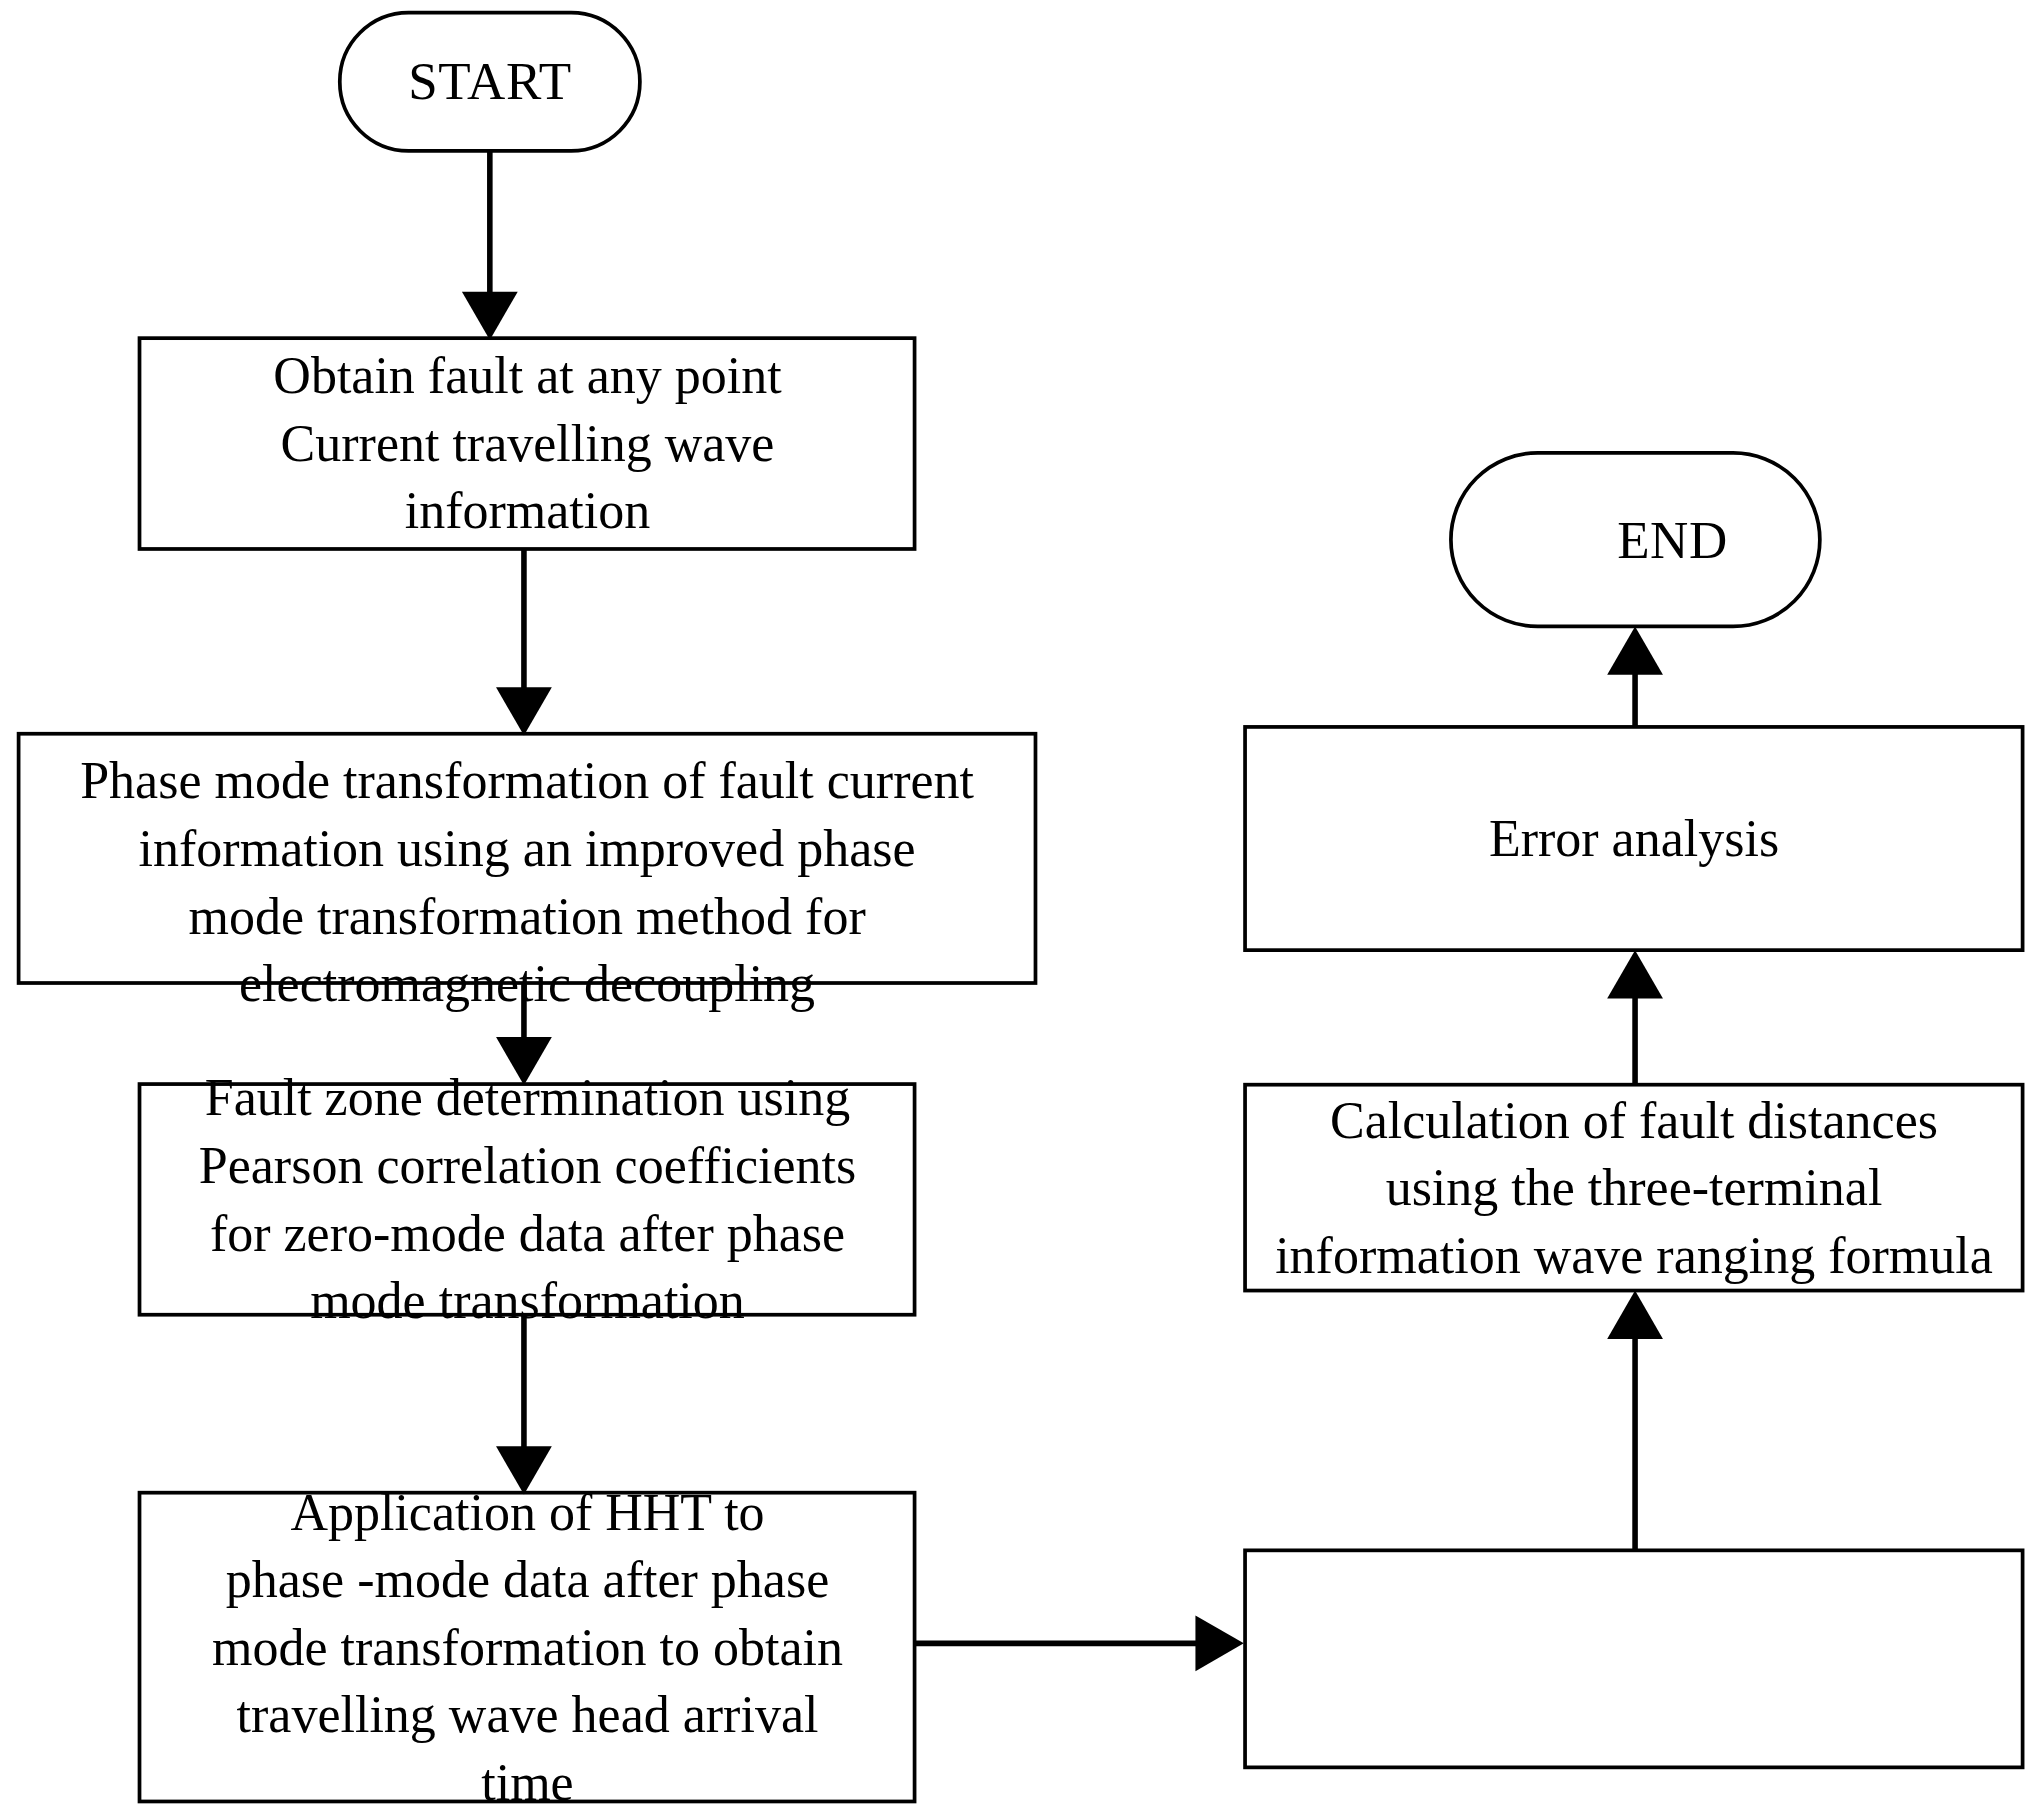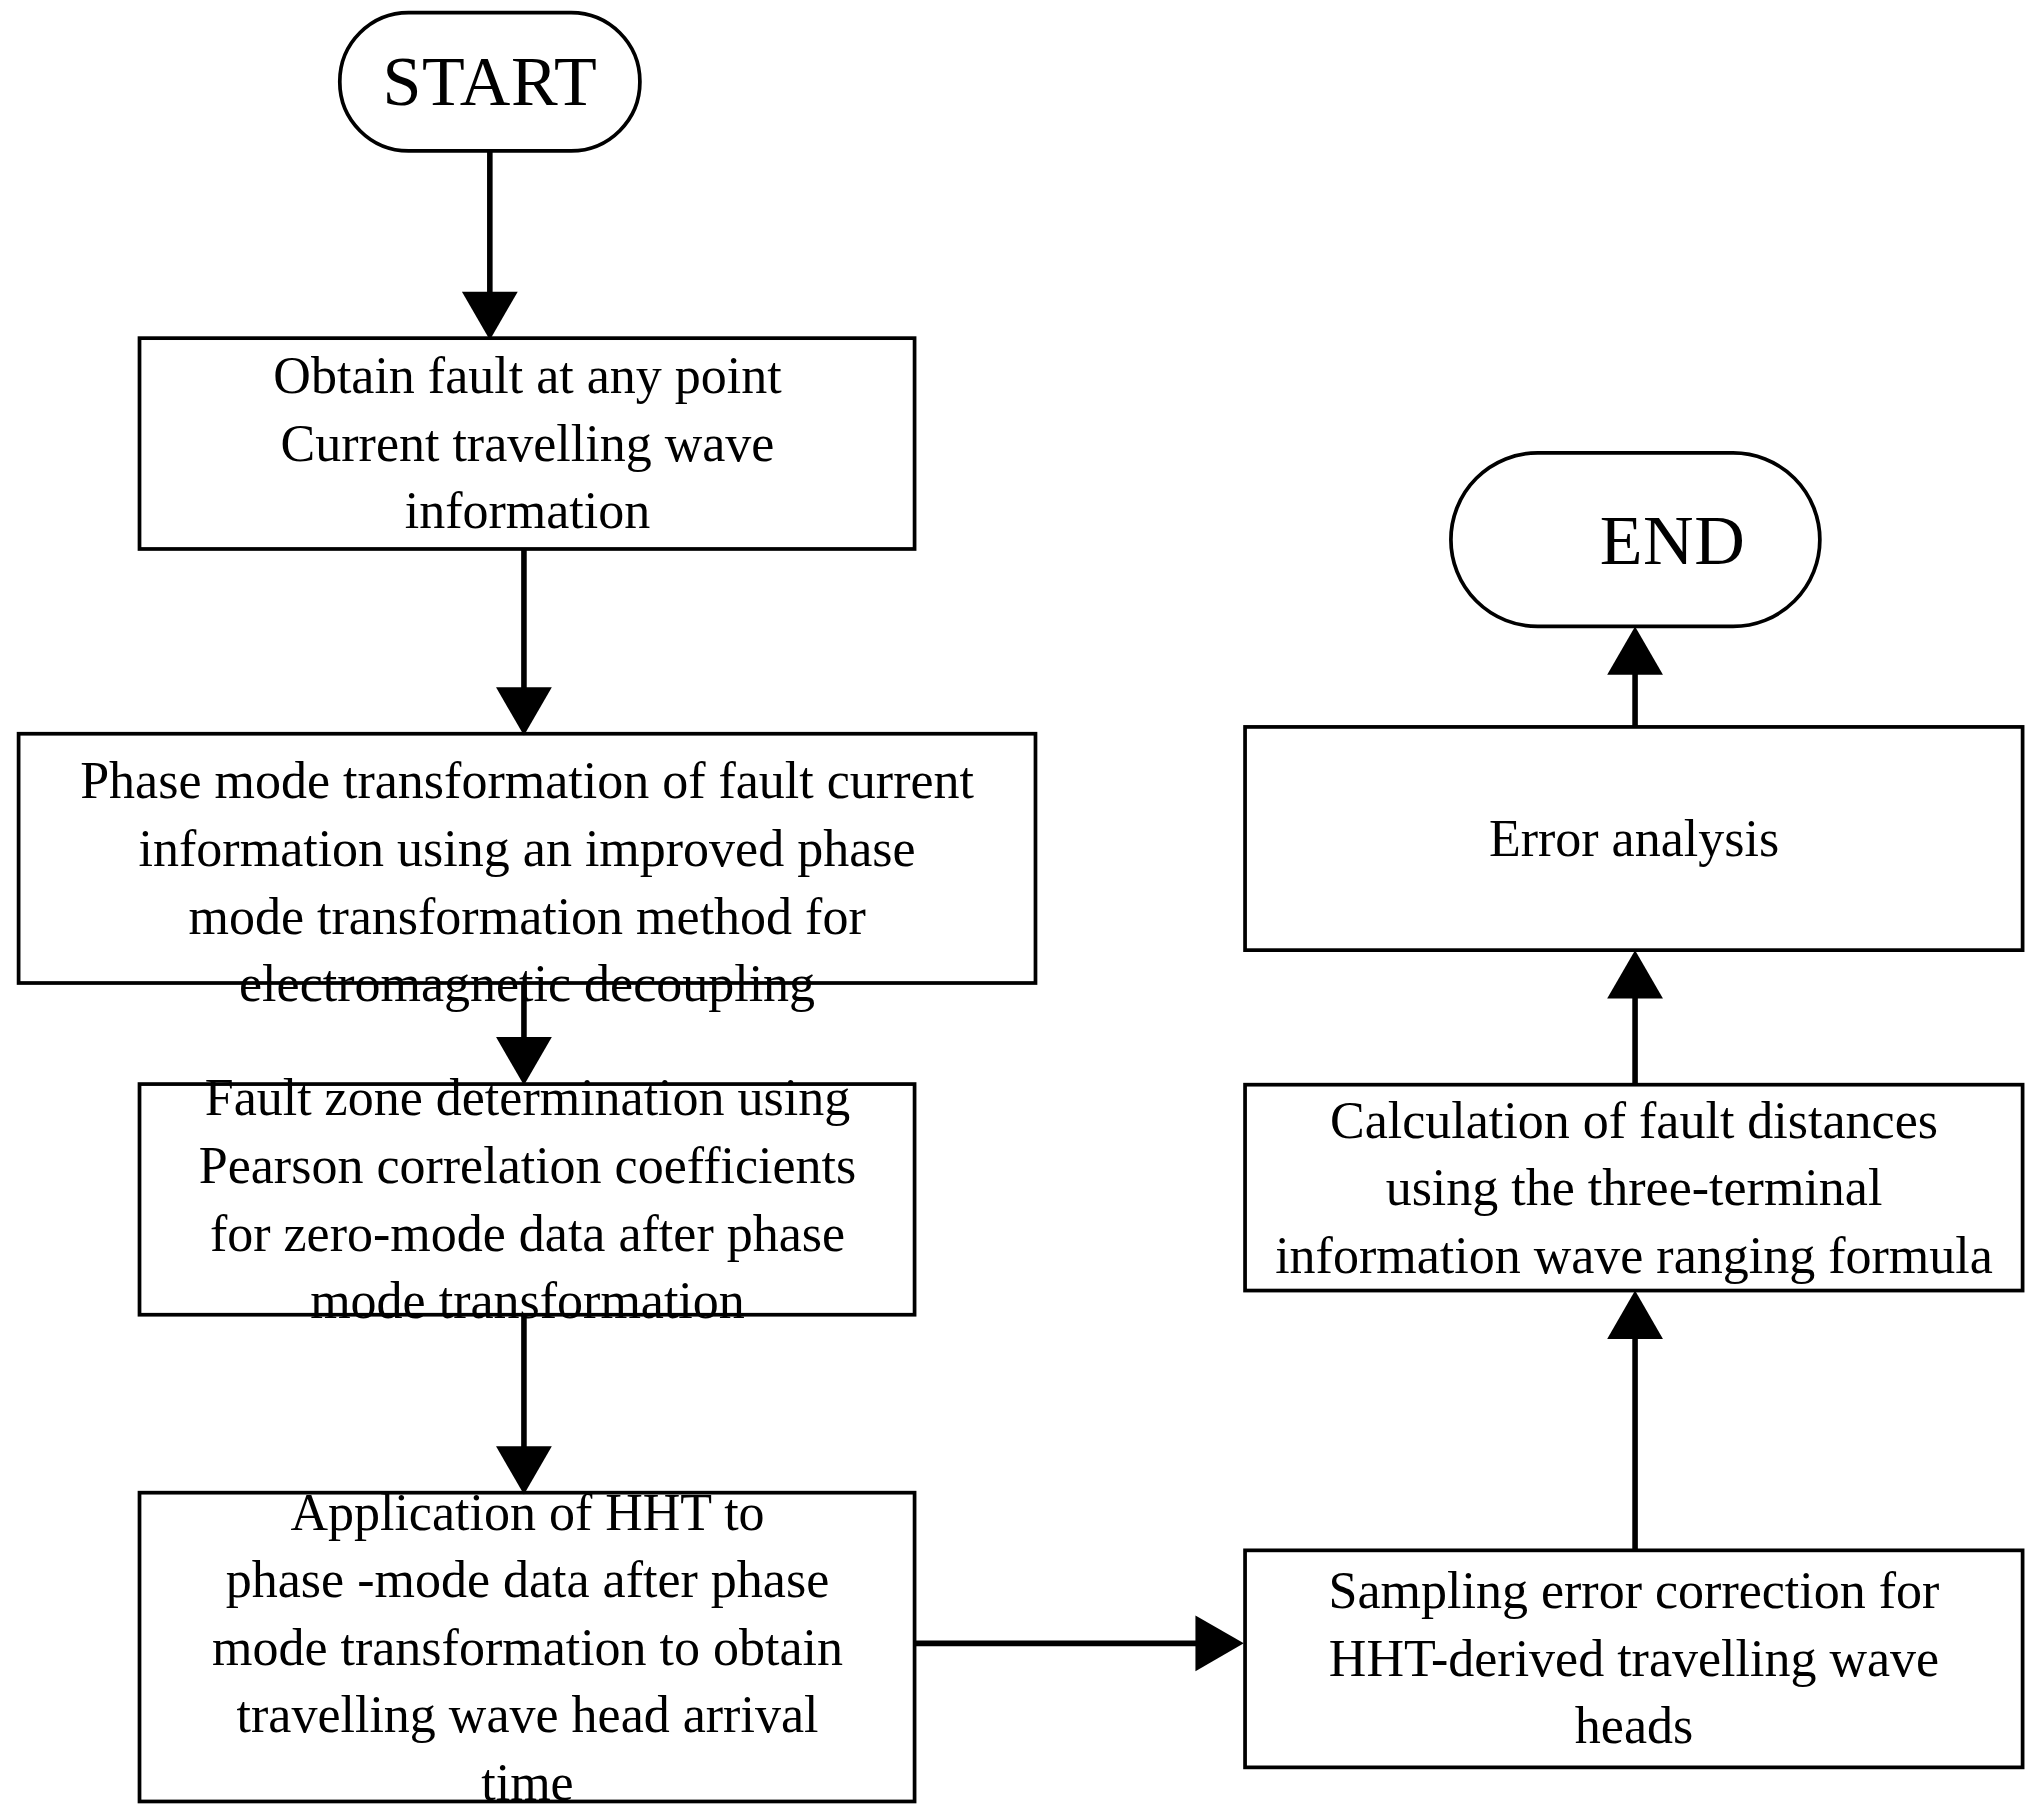"START" .terminator-label { font-size: 70px -> 53px }
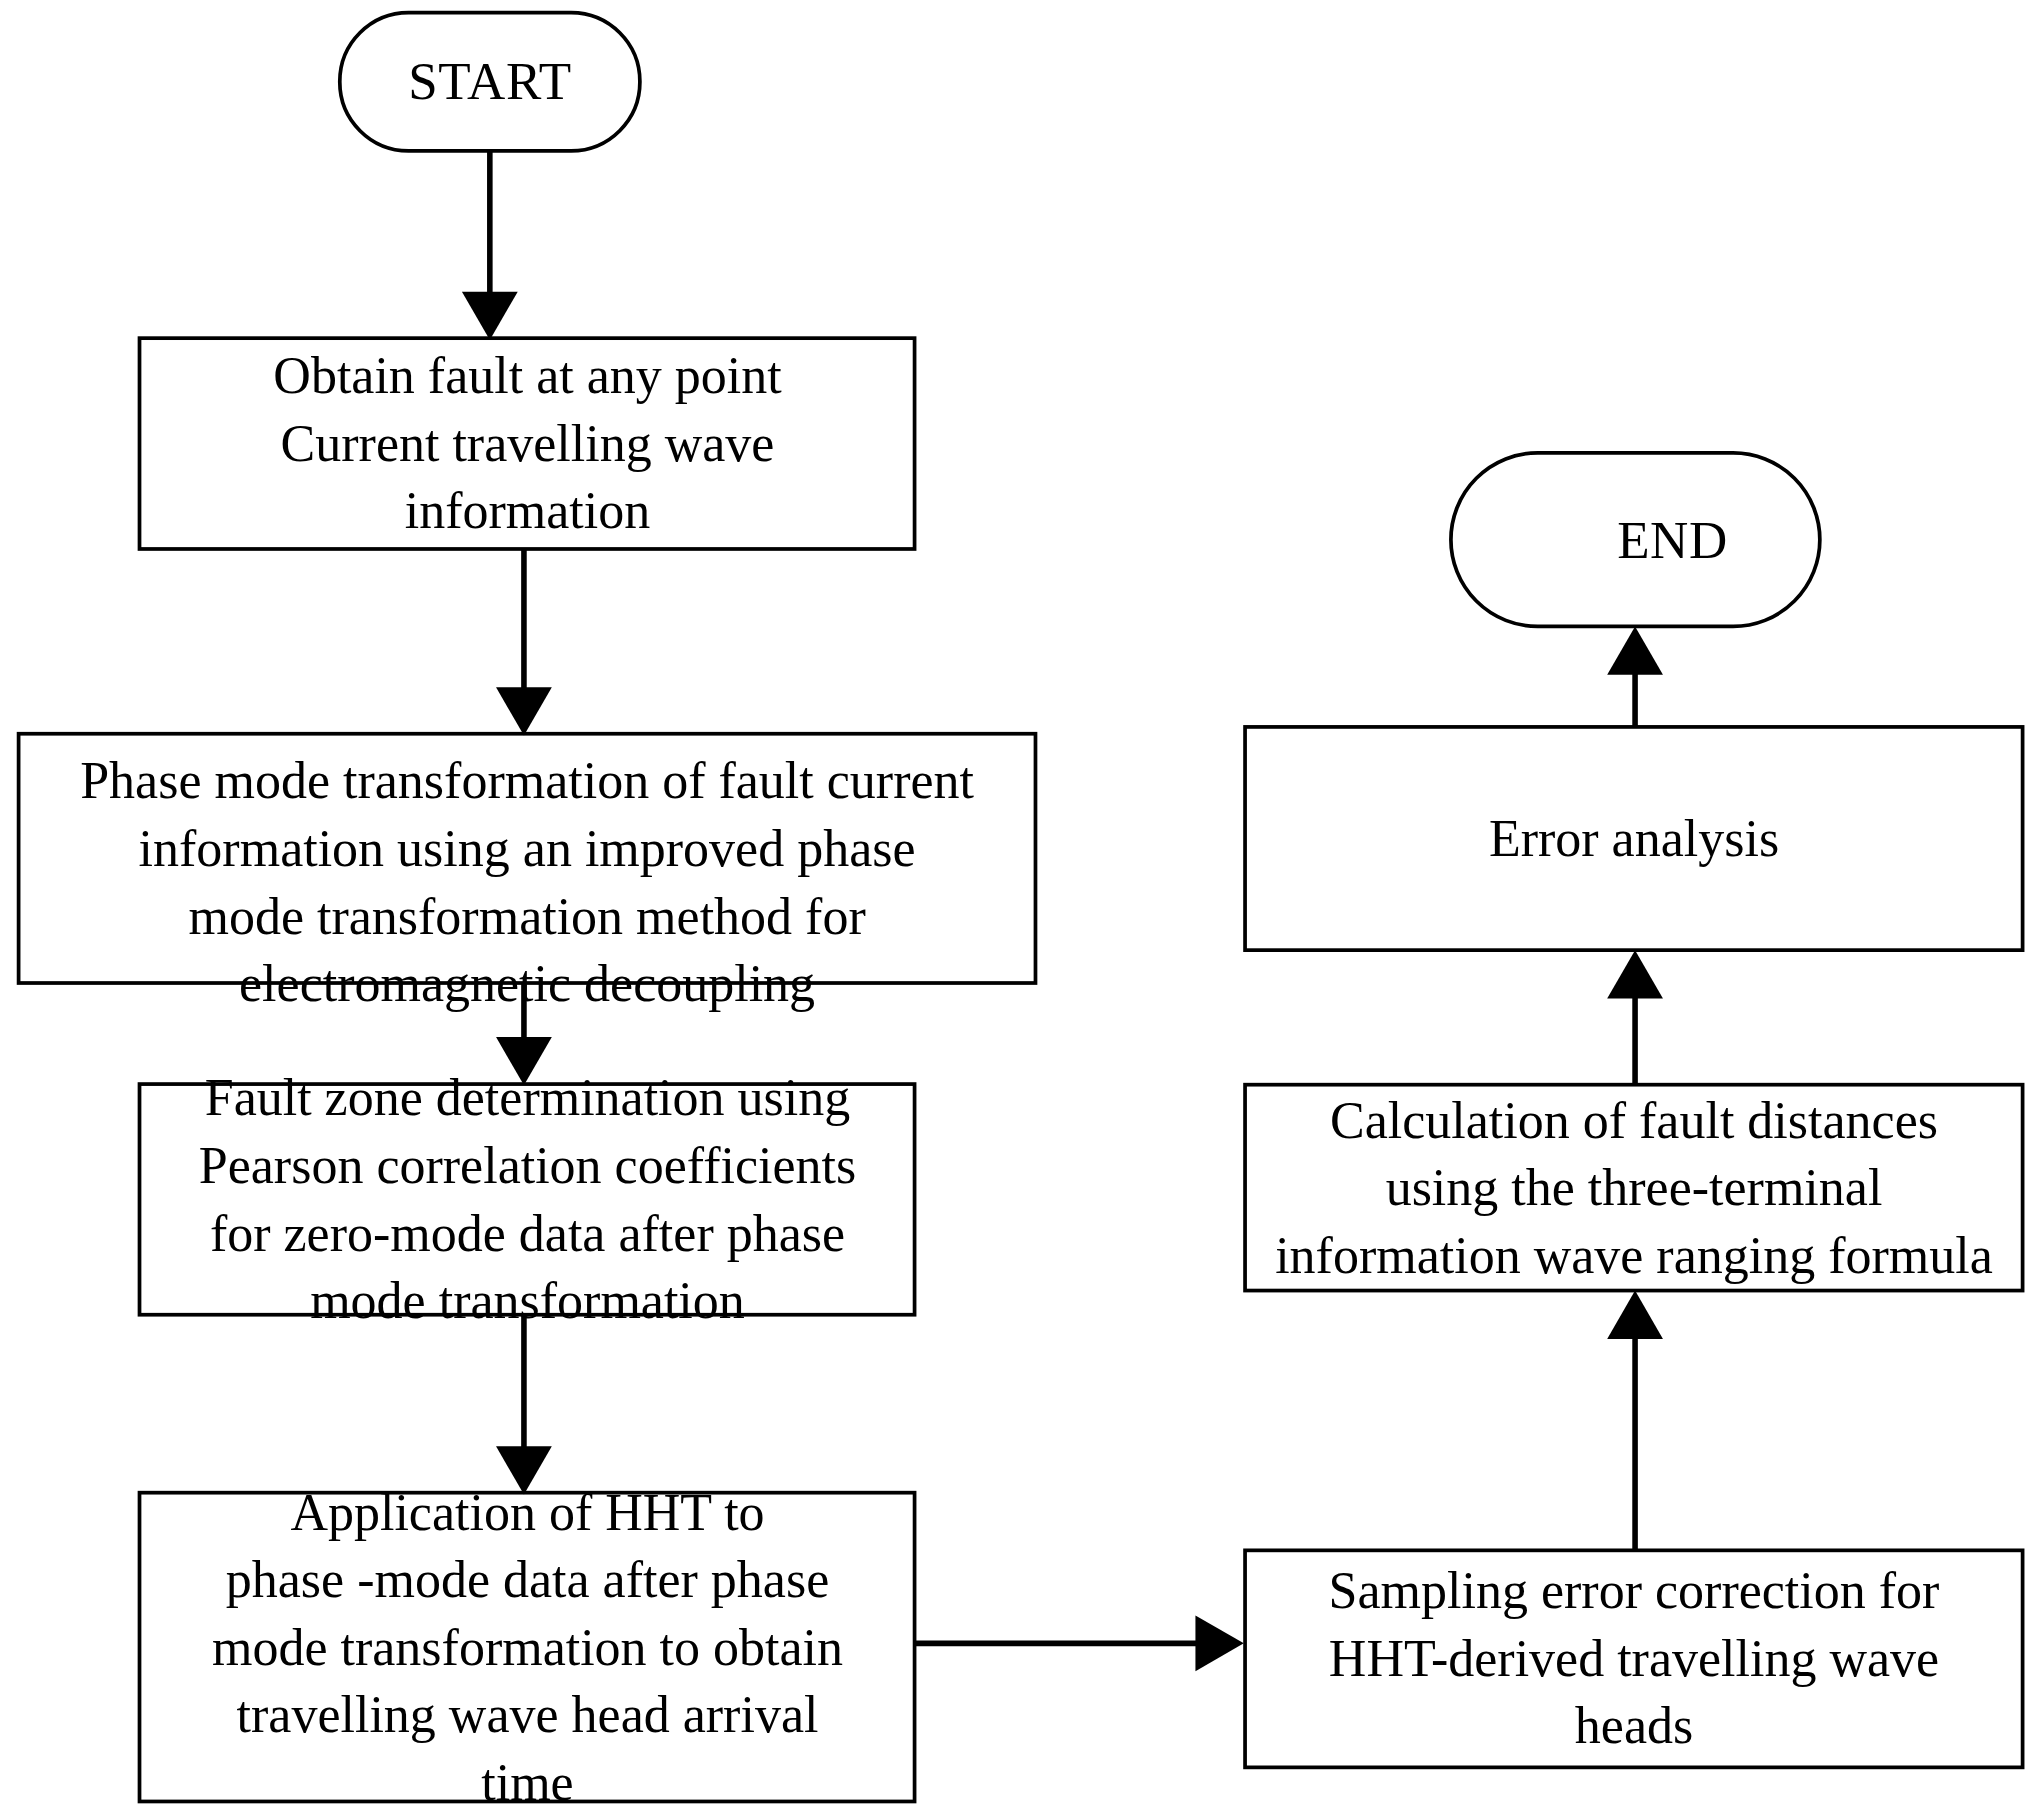"Sampling error correction for" div.node-label { html: <div>Sampling error correction for HHT-derived travelling wave heads</div> -> none }
